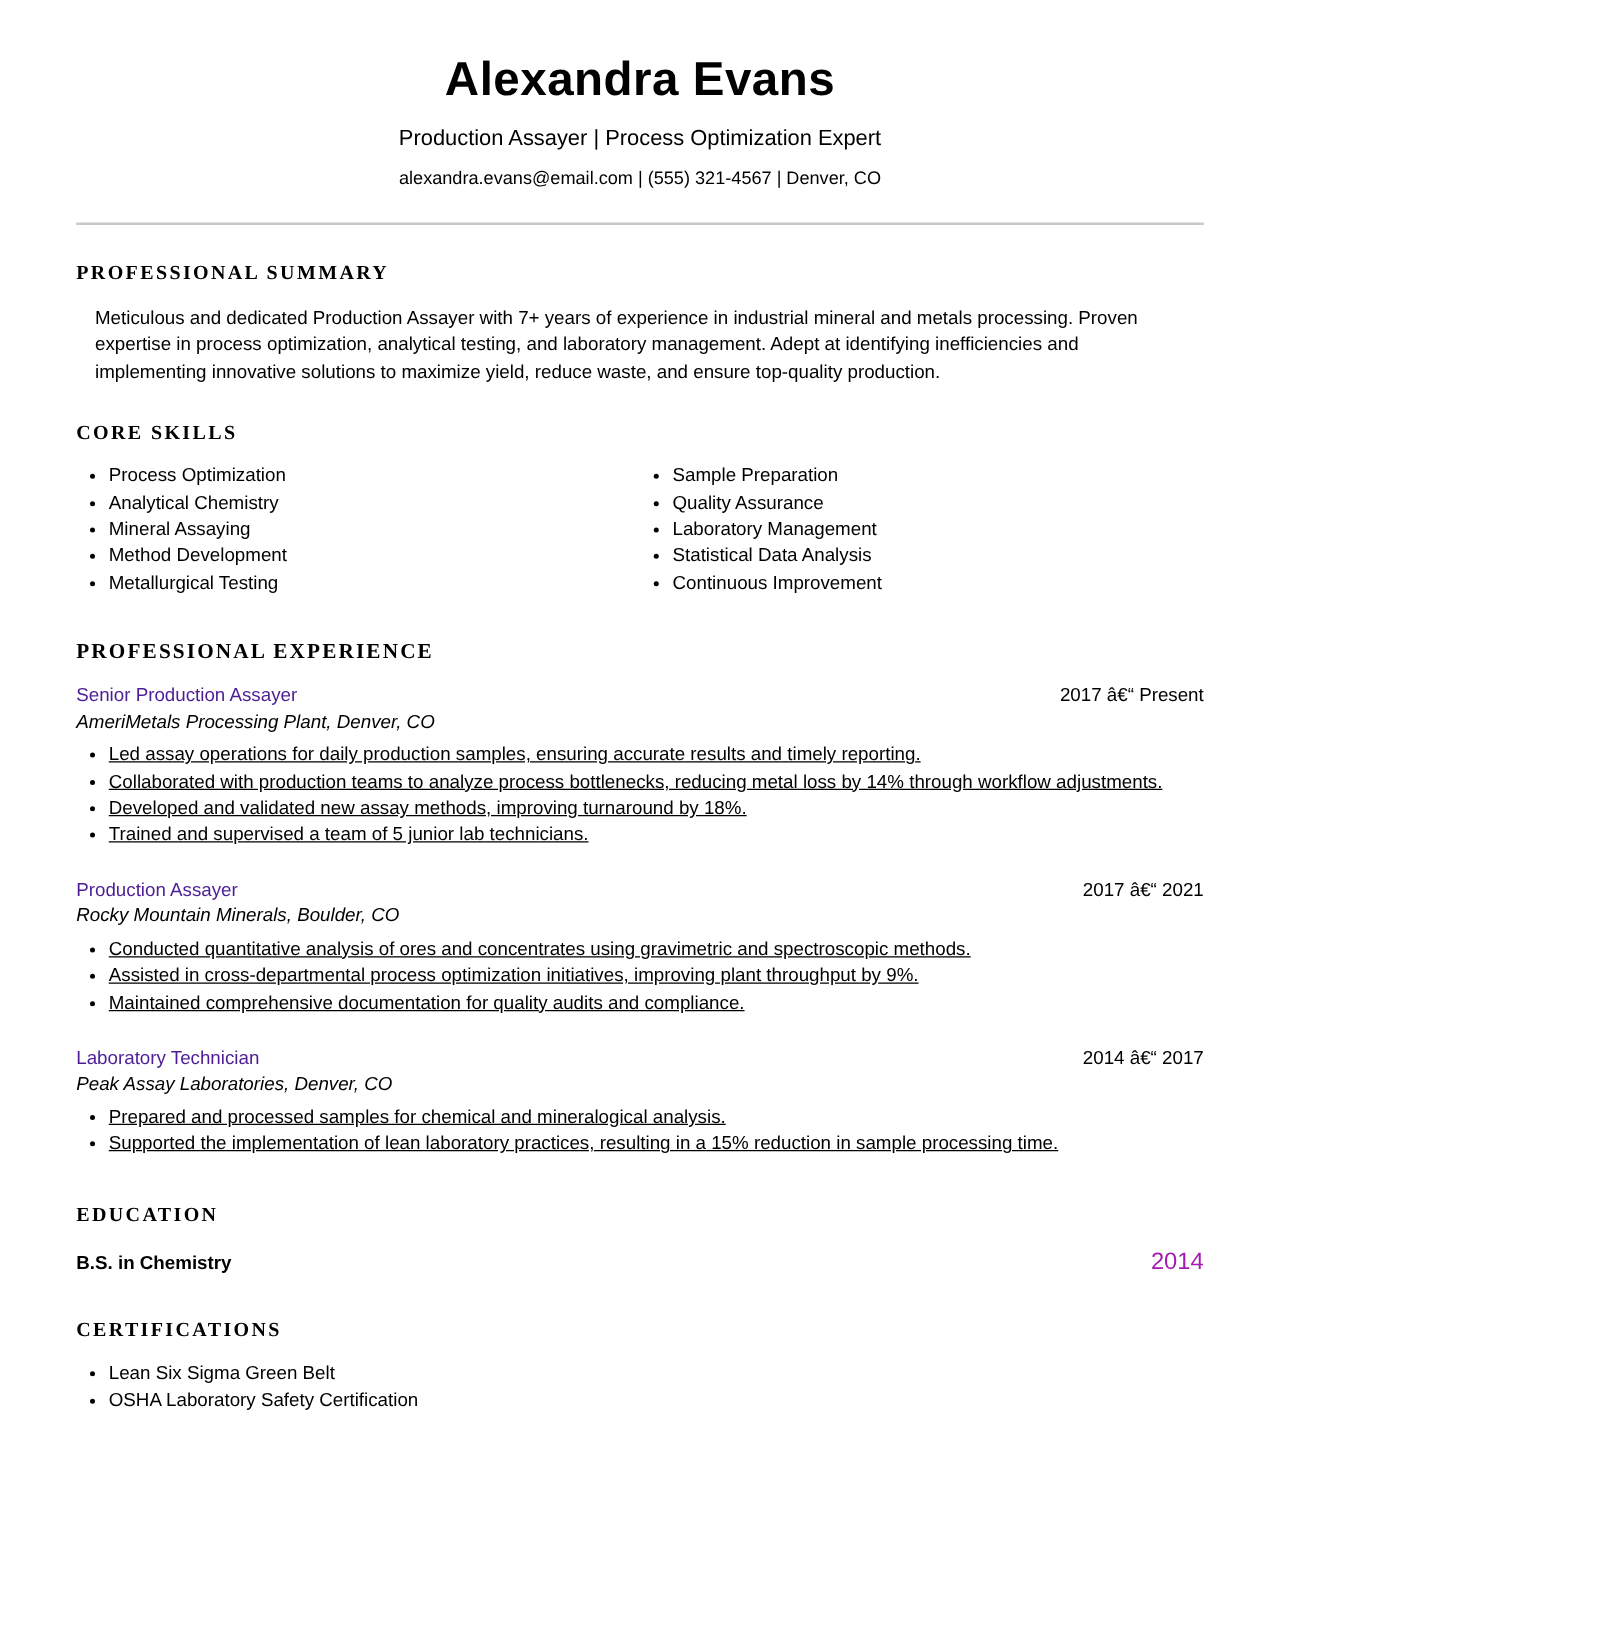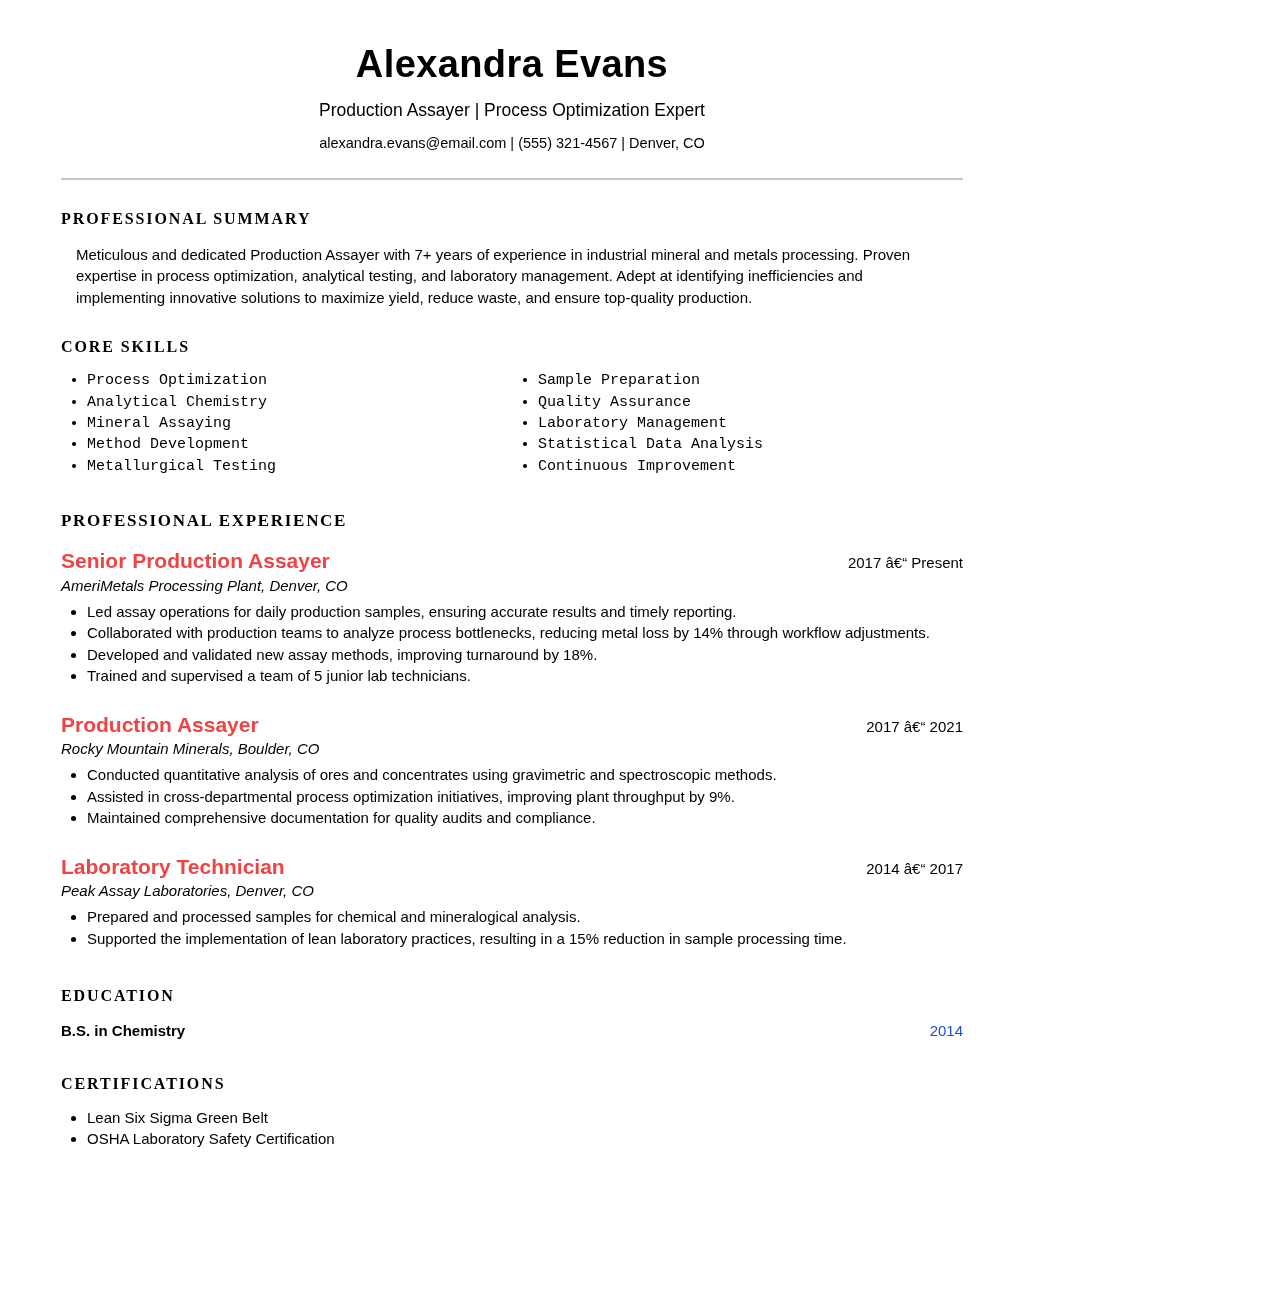"Process Optimization" .skills-wrap { font-family: Liberation Mono, monospace -> none }
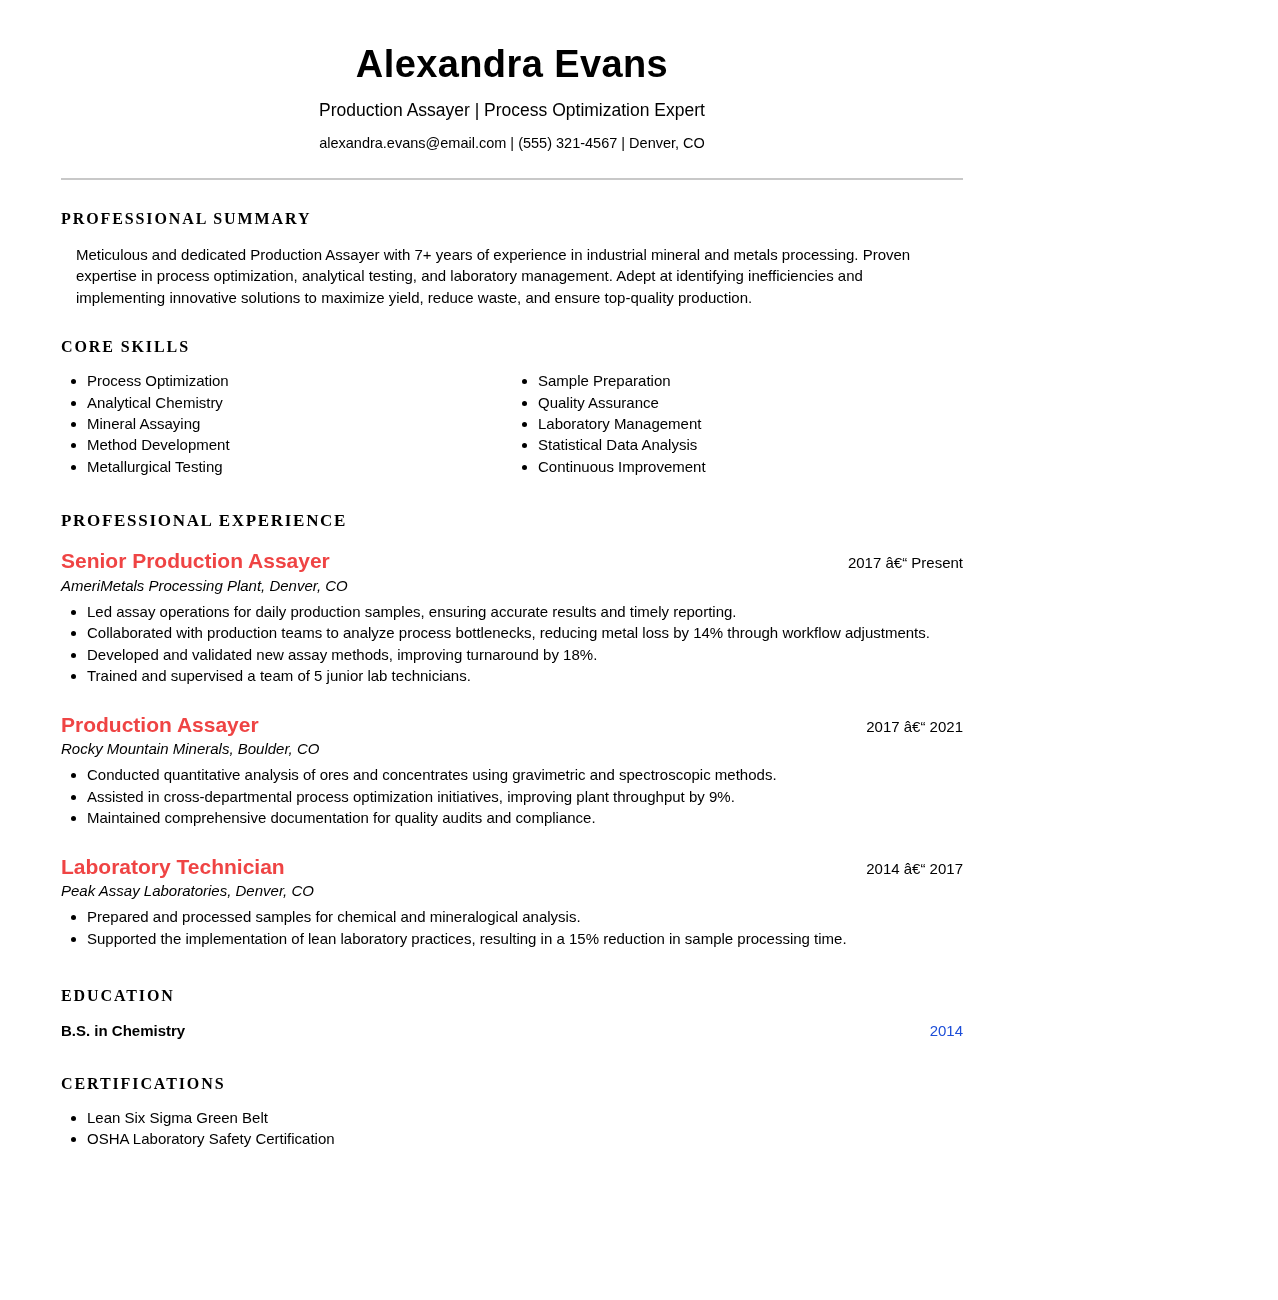"Senior Production Assayer" .job-title { color: #ef4444 -> #4c1d95; font-size: 21px -> 15px; font-weight: bold -> normal }
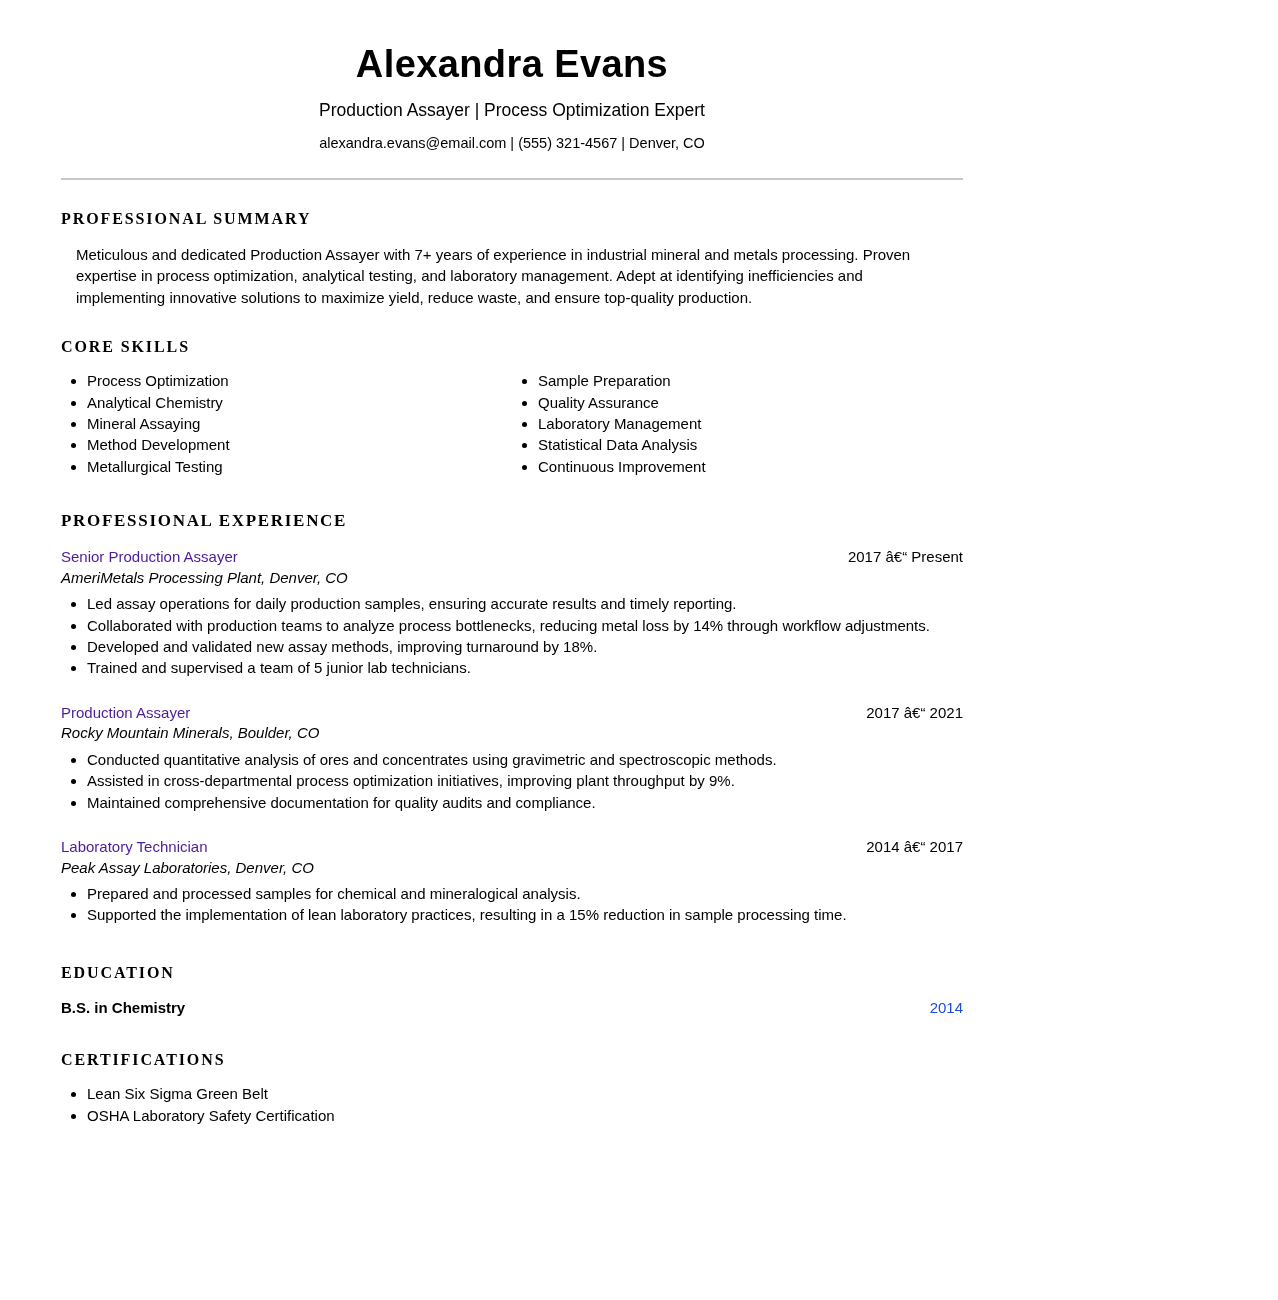"Led assay operations for daily" ul.job-bullets li { text-decoration: none -> underline }
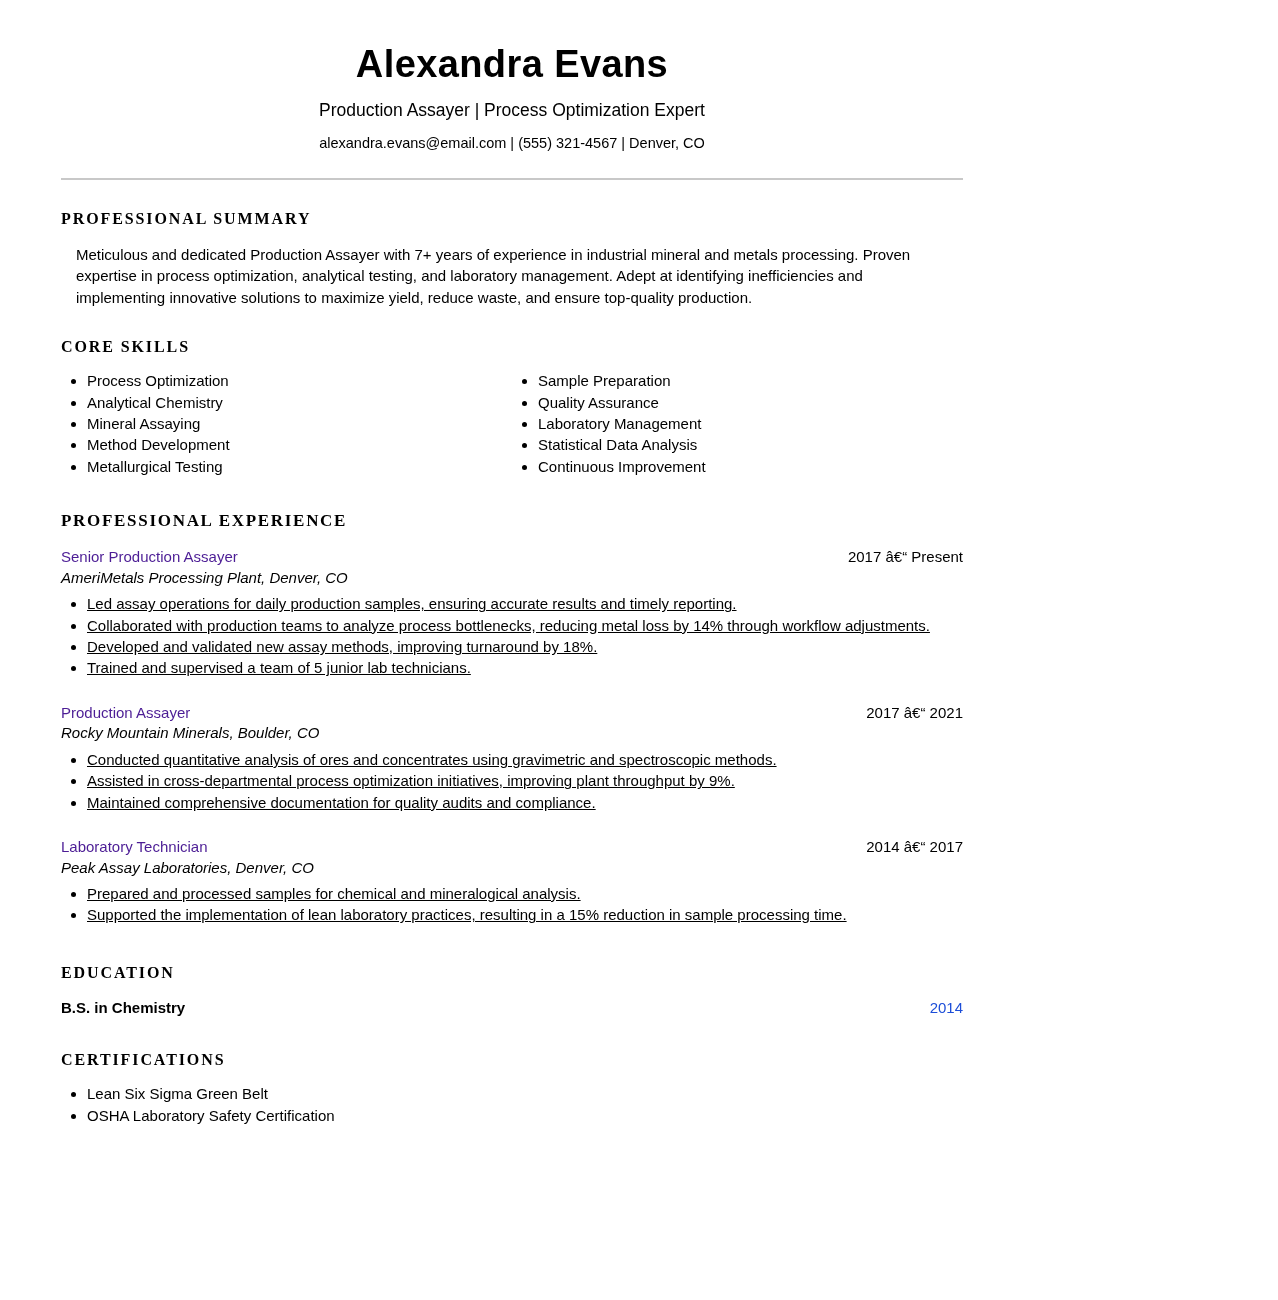"2014" .edu-year { color: #1d4ed8 -> #a21caf; font-size: 15px -> 19px }
